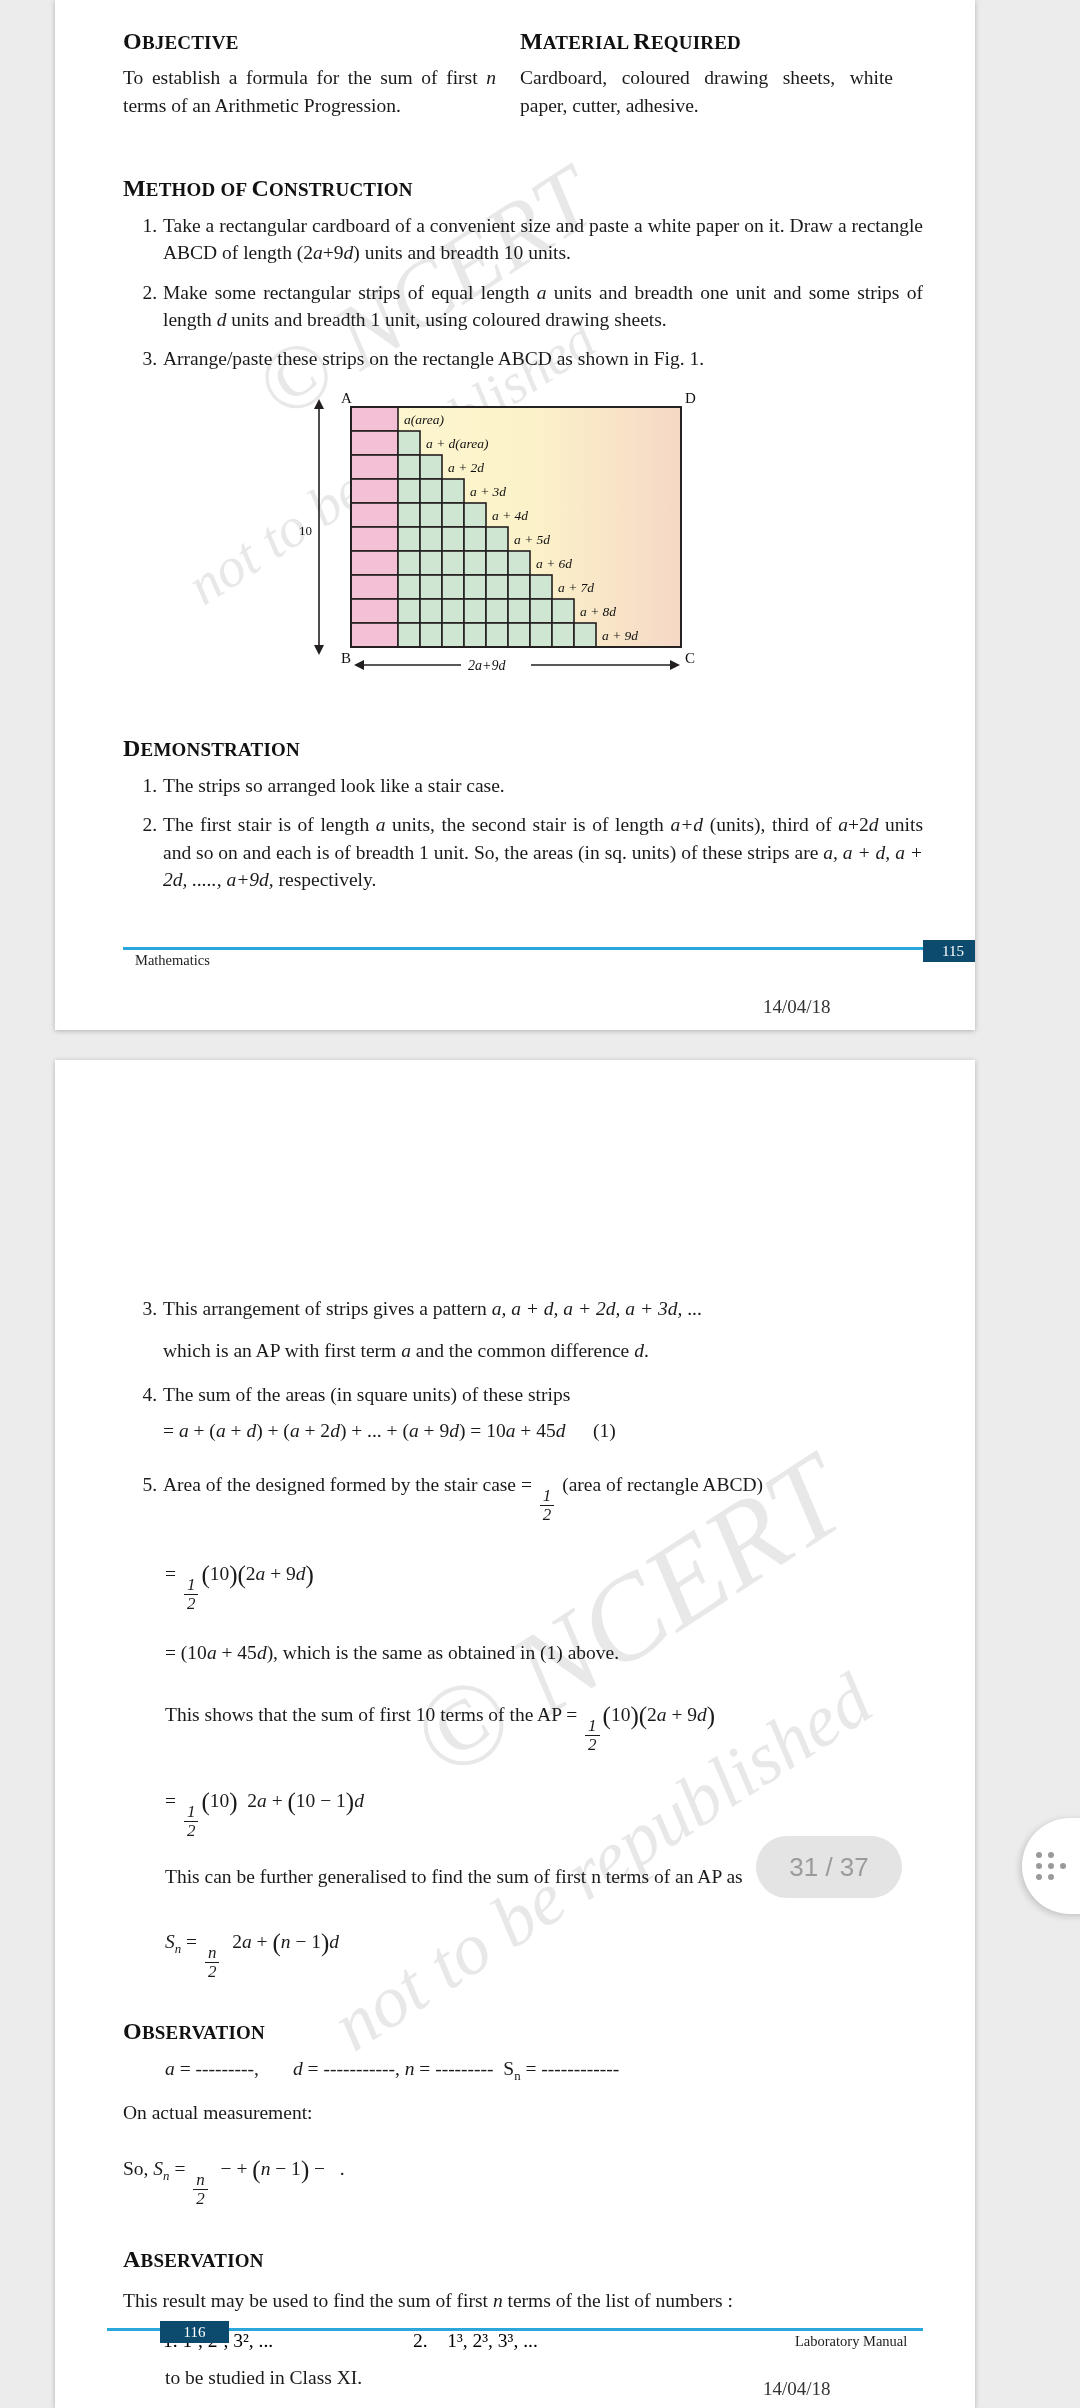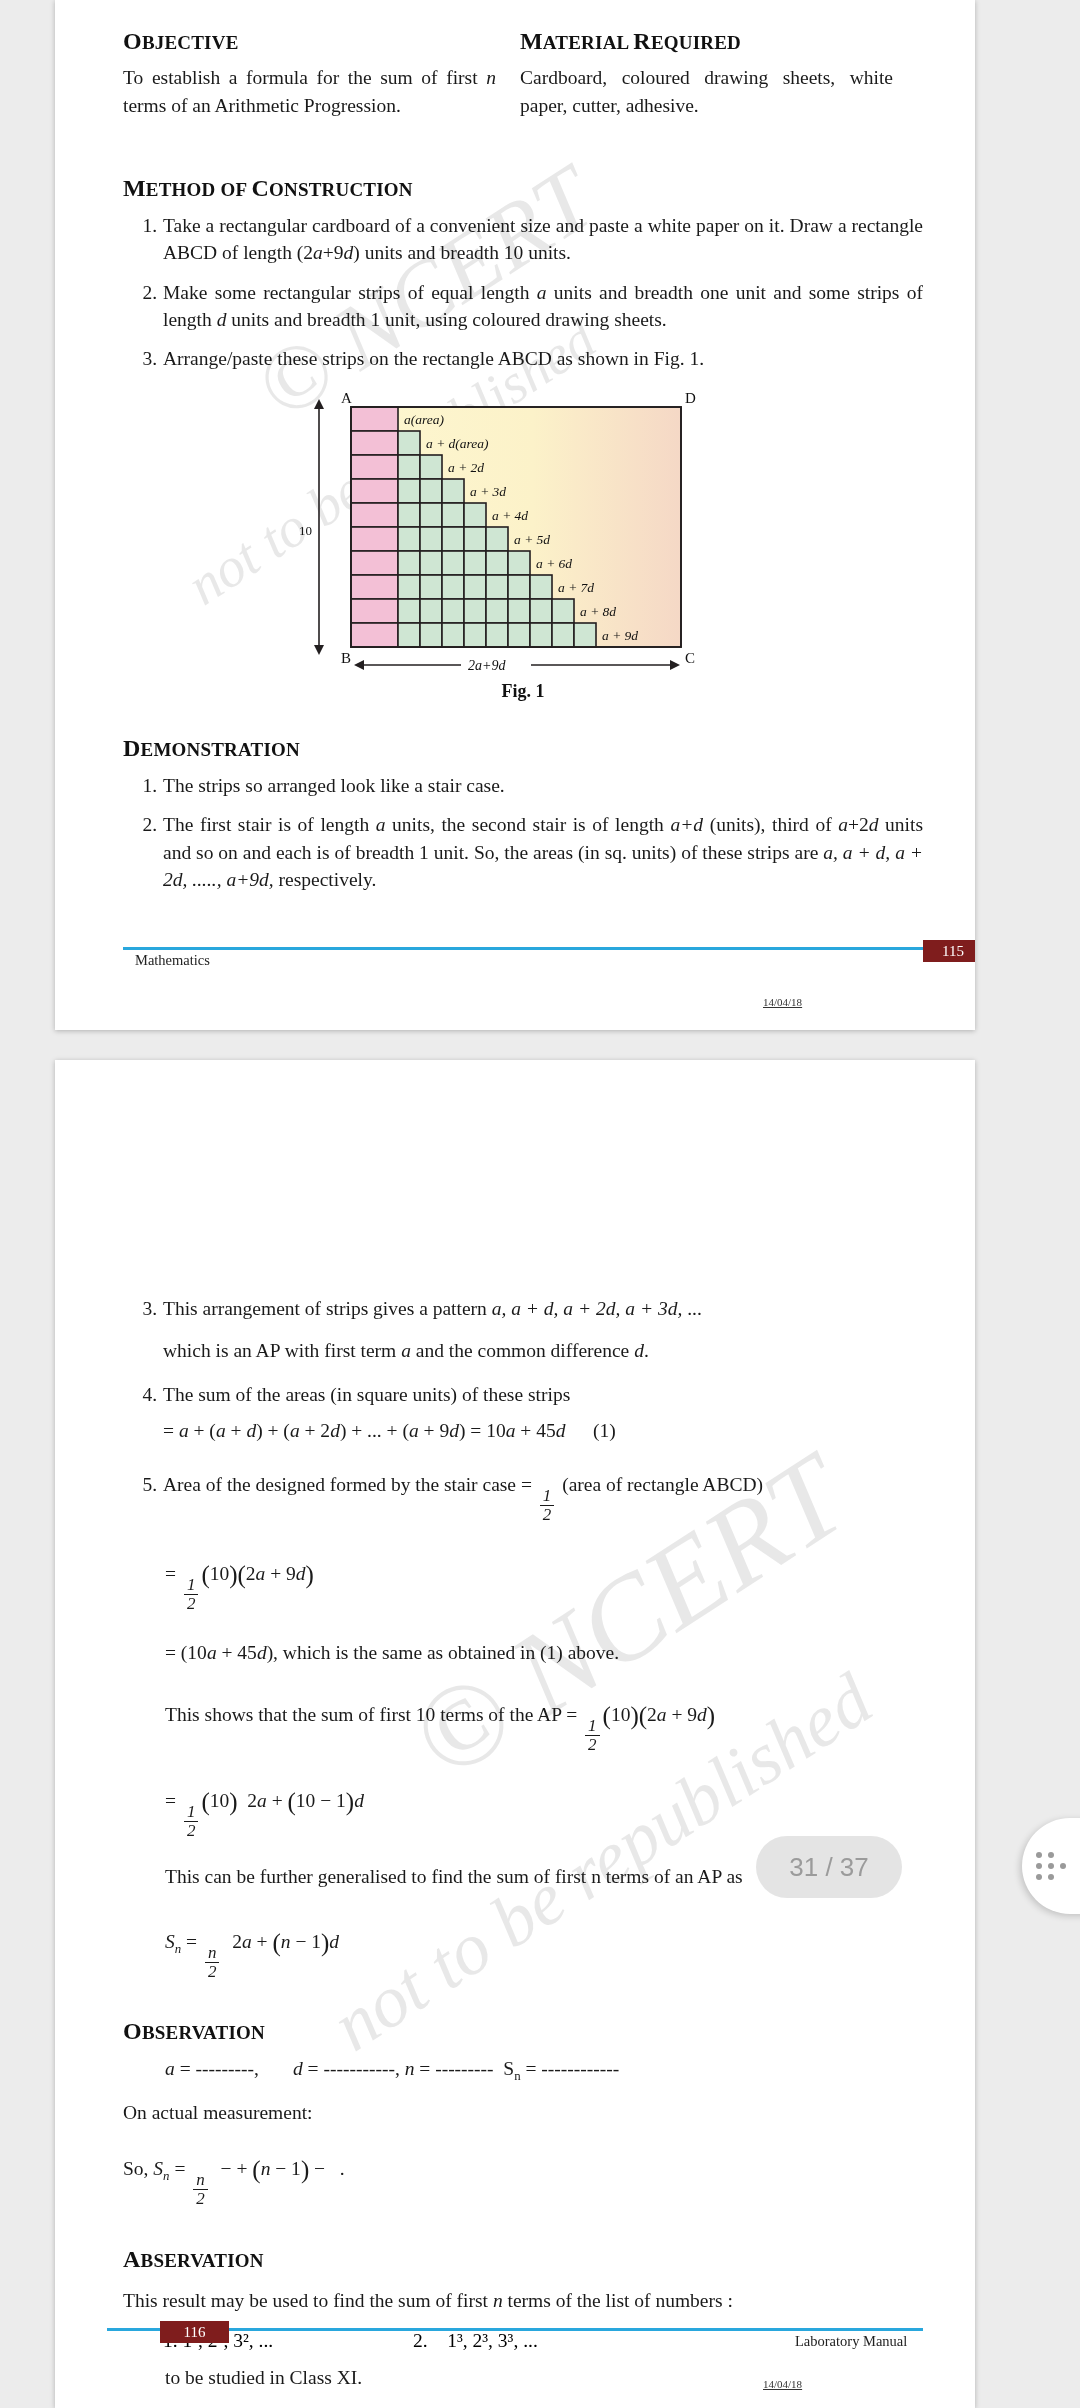"Fig. 1" div.fig-cap { html: <div>Fig. 1</div> -> none }
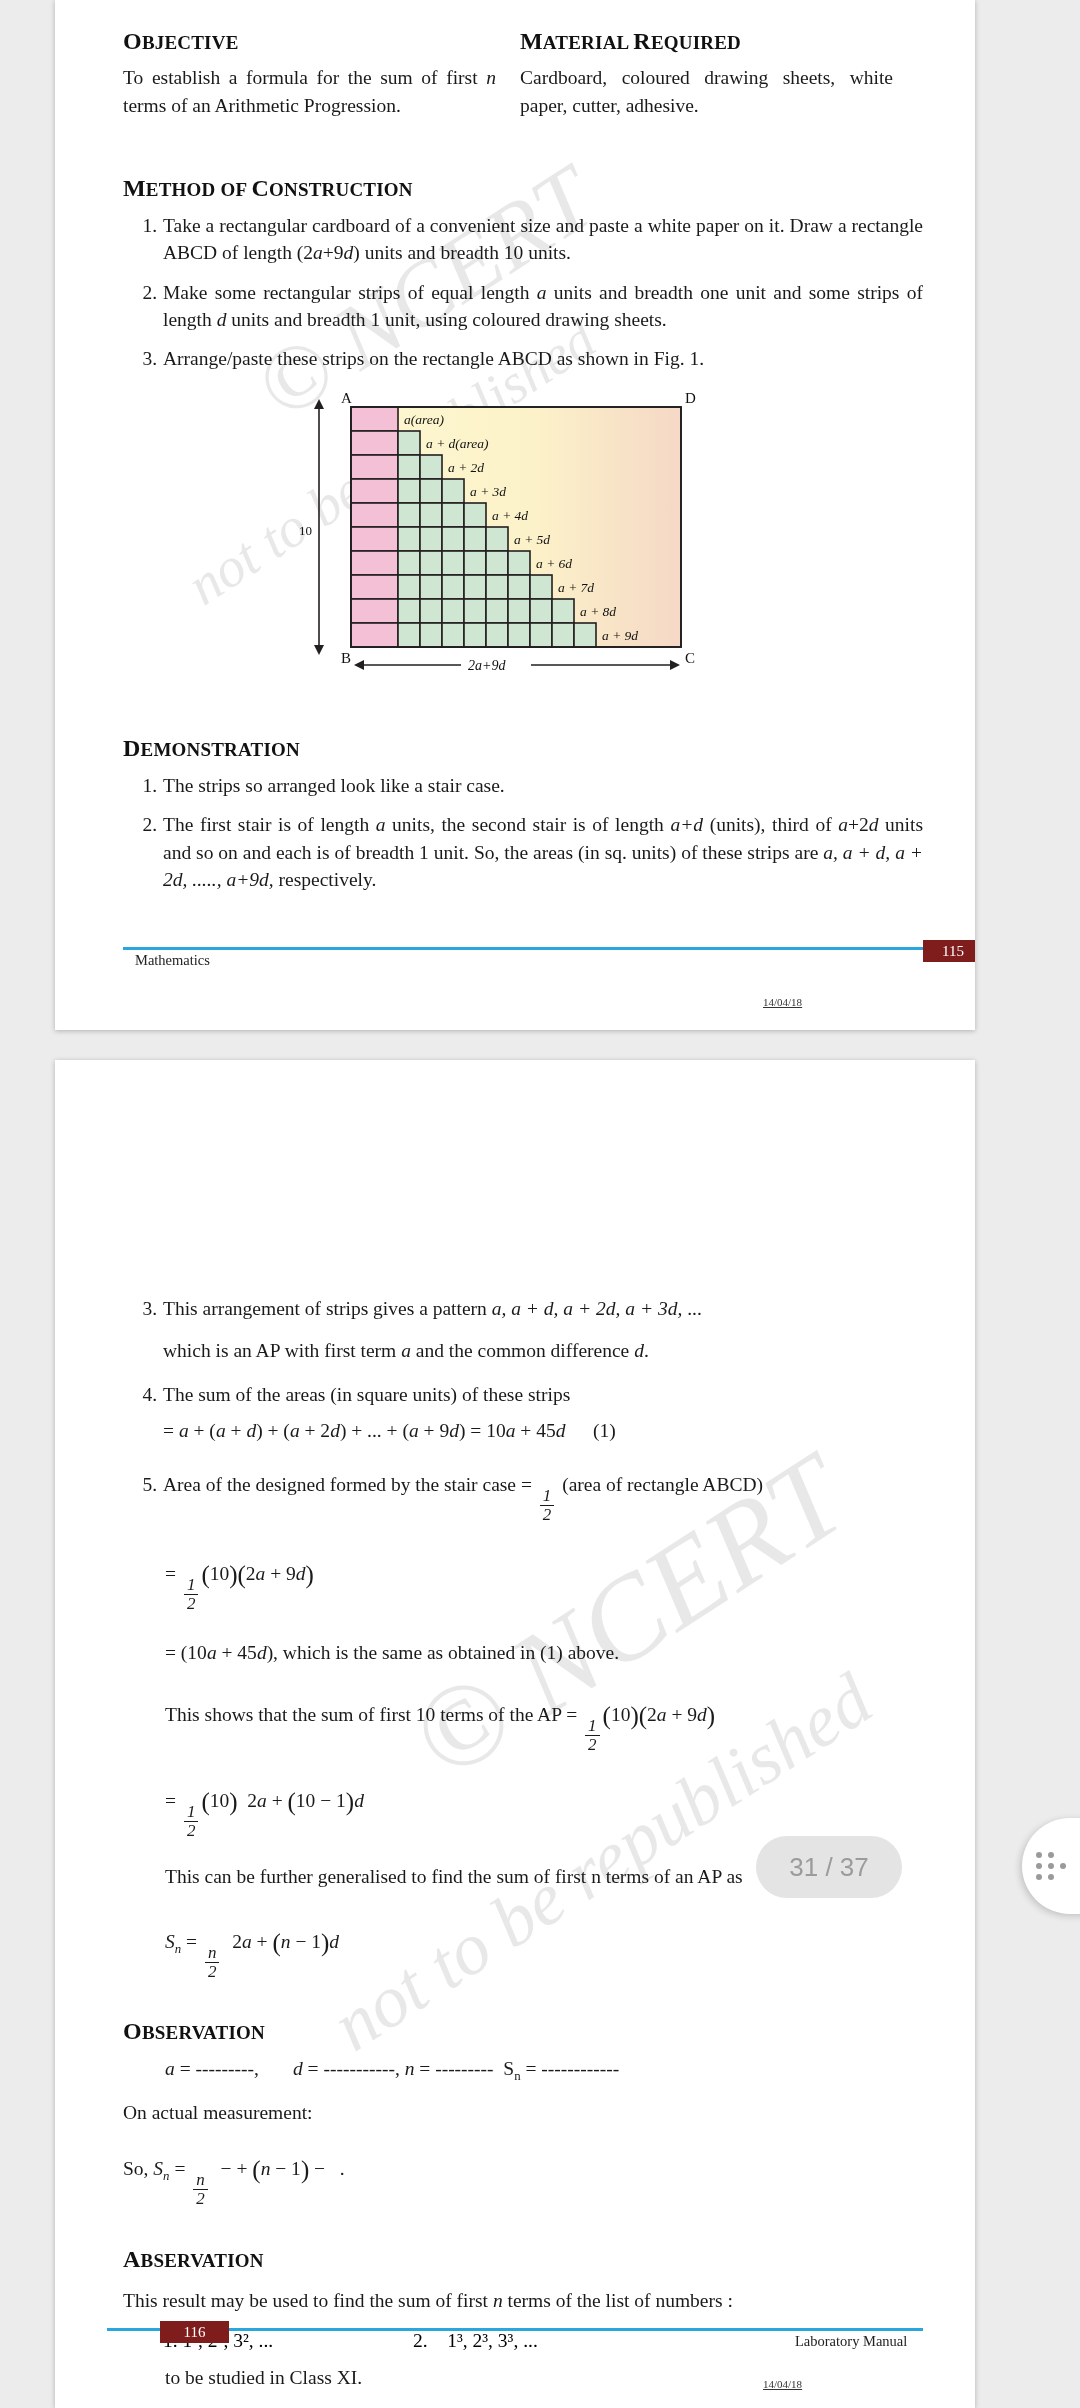"115" .pagenum-box { background: #7f1d1d -> #0c4a6e }
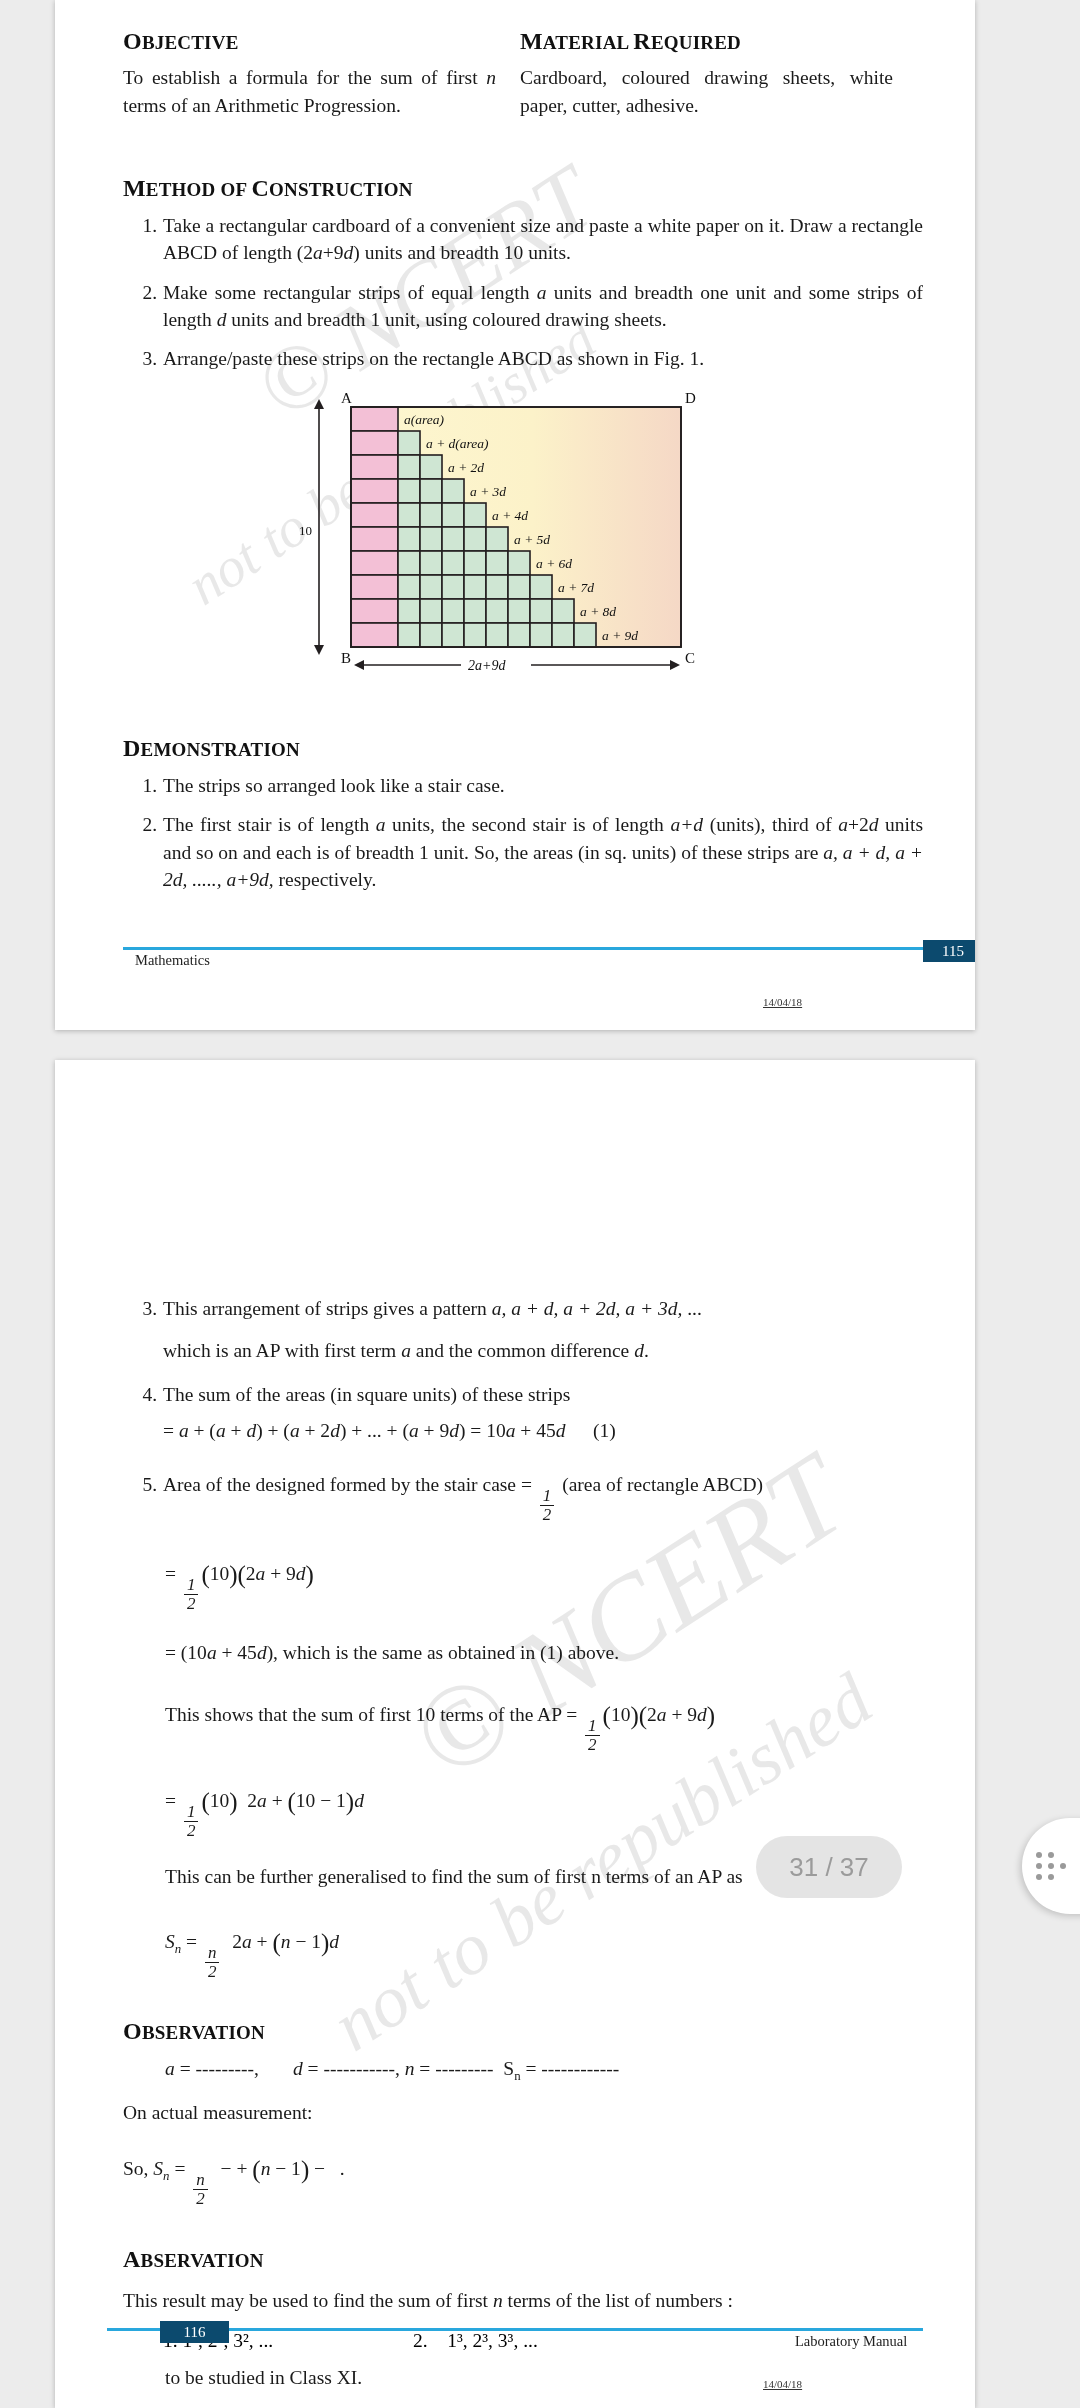"14/04/18" .date-stamp { font-size: 11px -> 19px; text-decoration: underline -> none }
